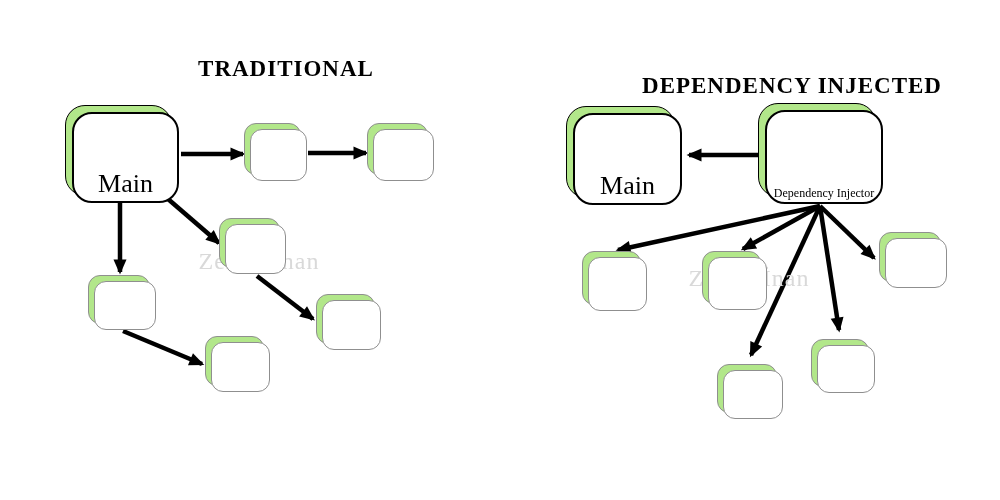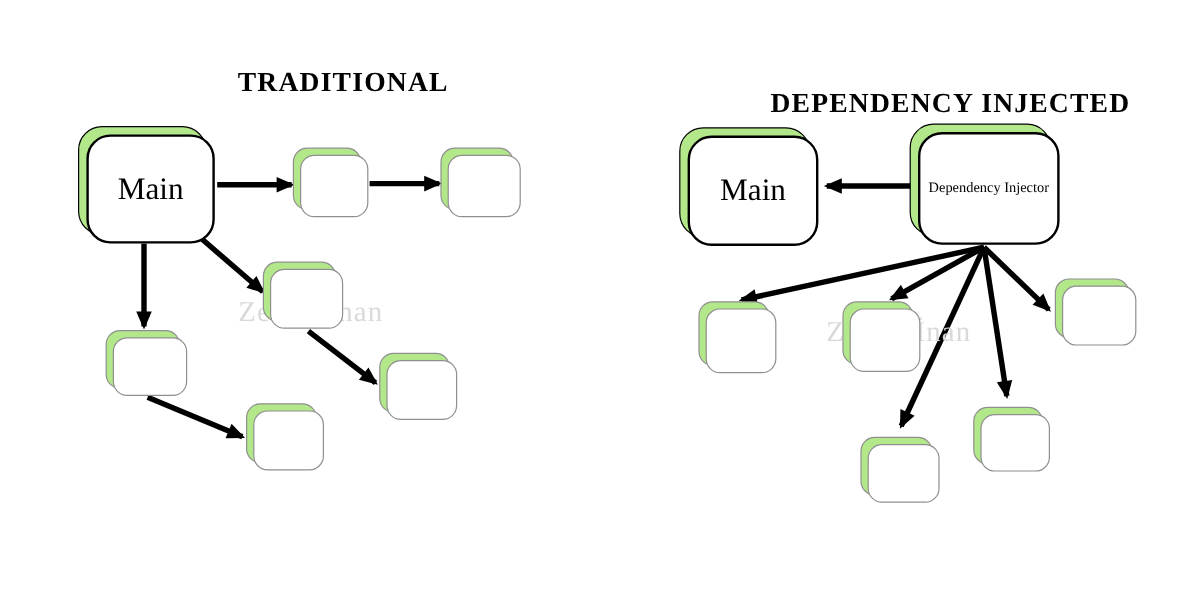"Main" .node .face { align-items: center -> flex-end }
